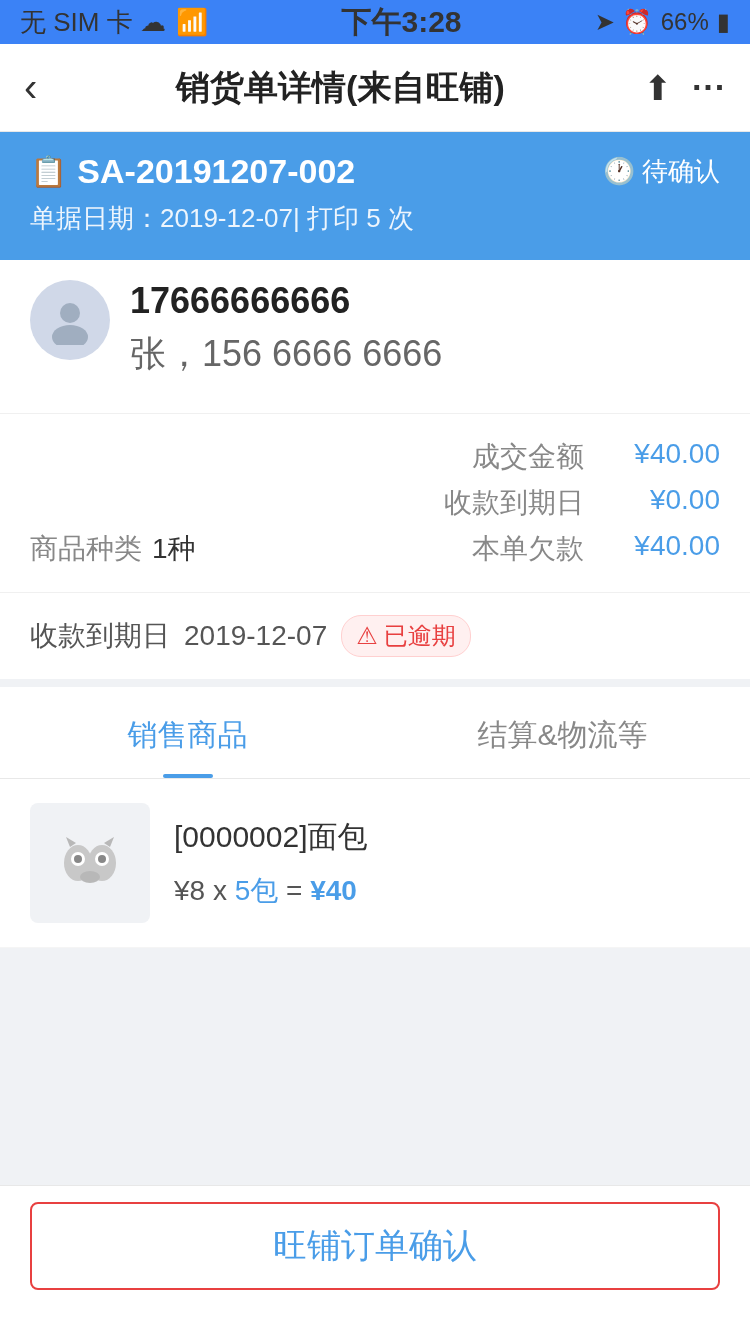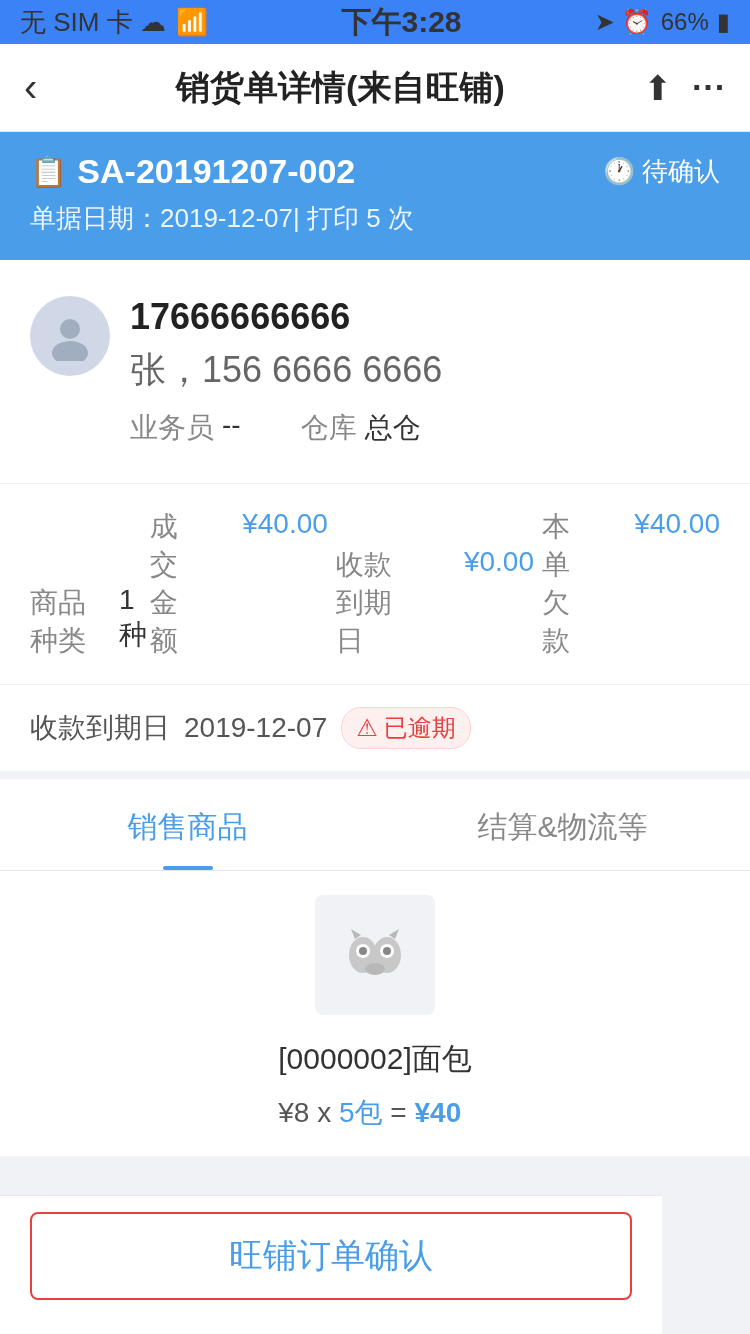"17666666666" .customer-section { padding: 36px 30px -> 20px 30px }
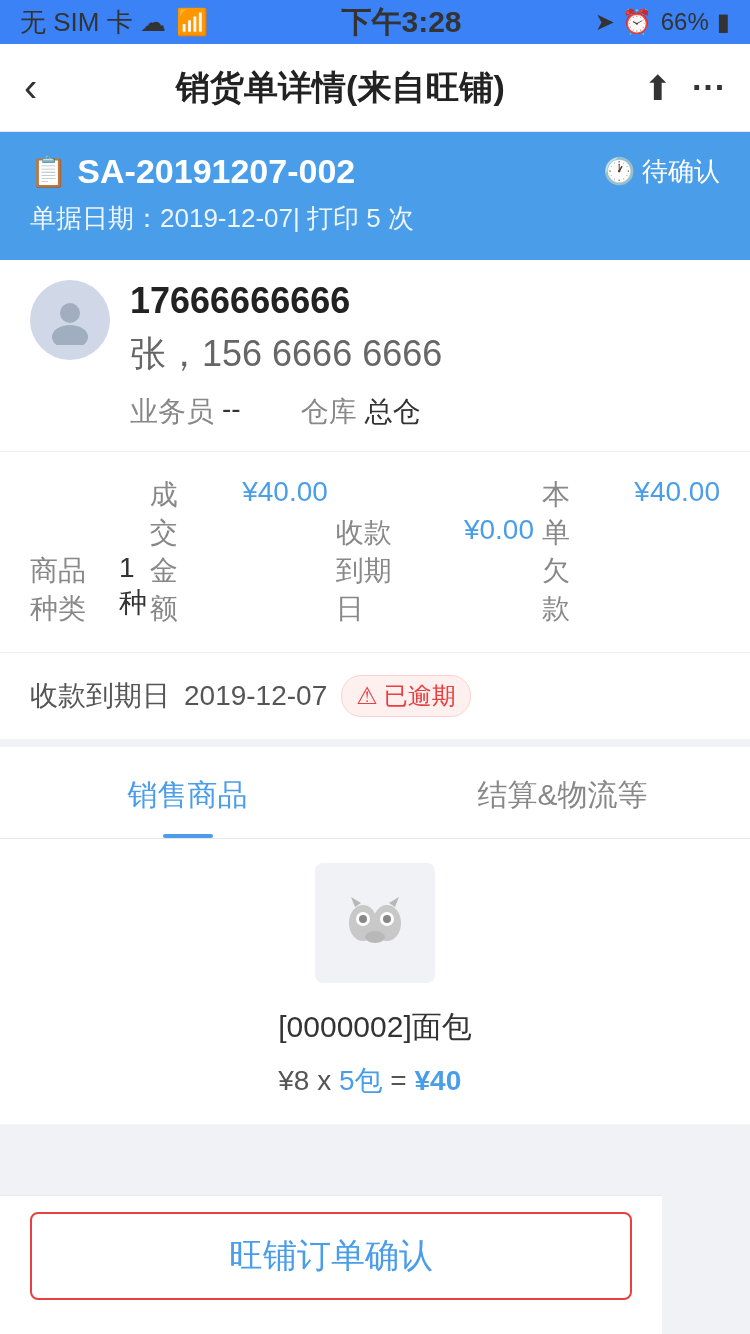"业务员" div.customer-meta { html: <div> <div> <span>业务员</span> <span>--</span> </div> <div> <span>仓库</span> <span>总仓</span> </div> </div> -> none }
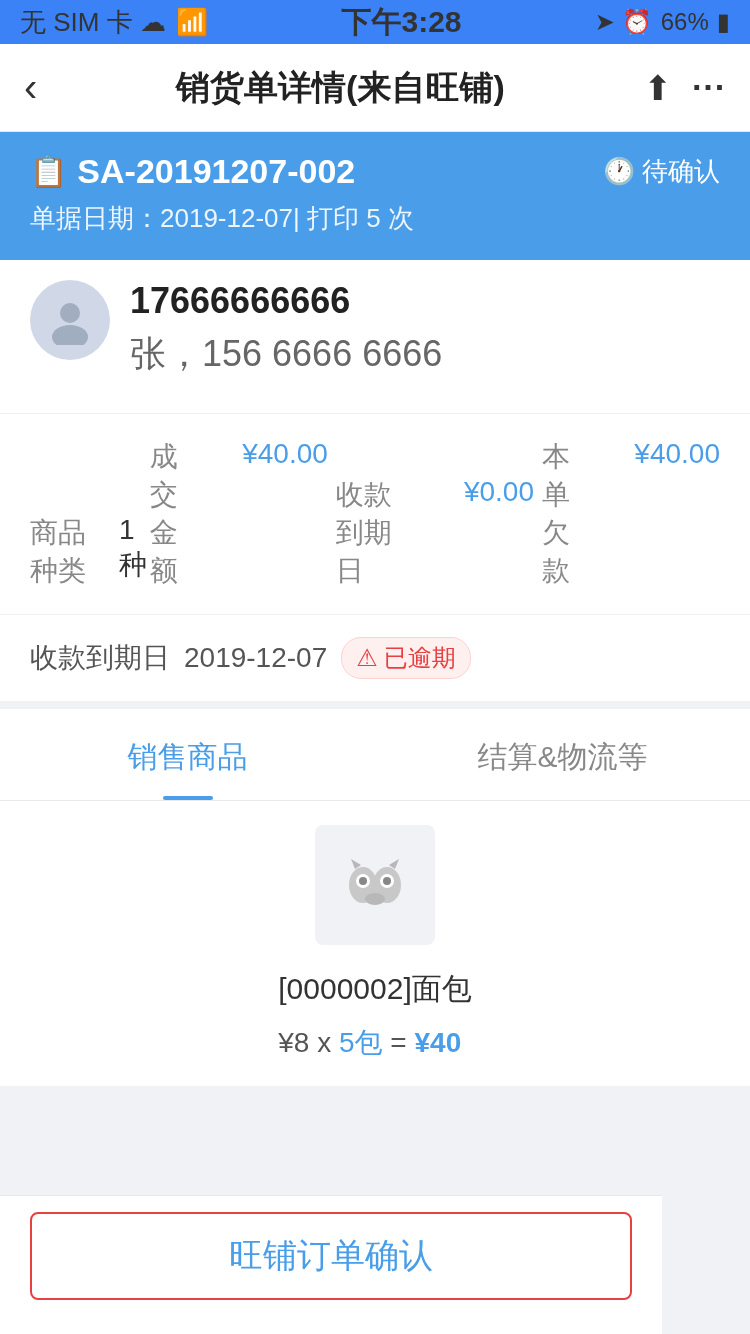"成交金额" .summary-right { flex-direction: row -> column }
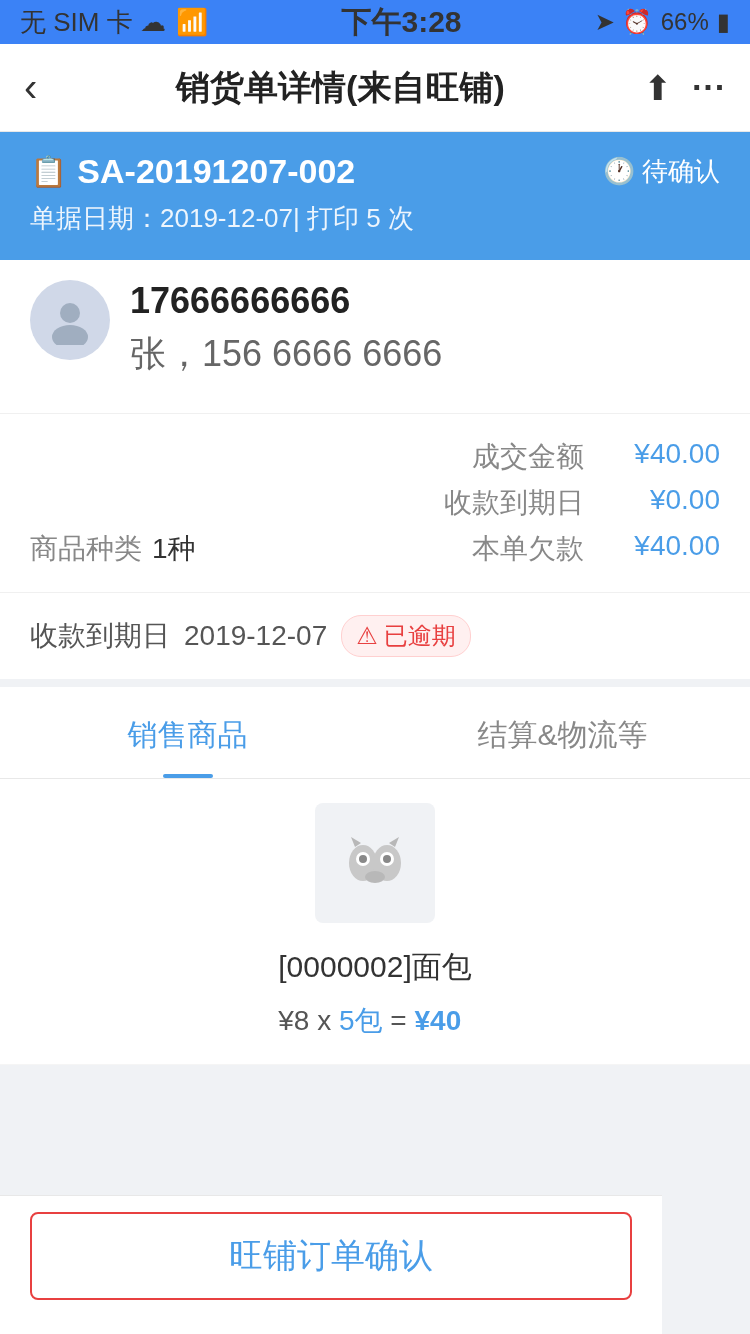"[0000002]面包" .product-item { flex-direction: column -> none }
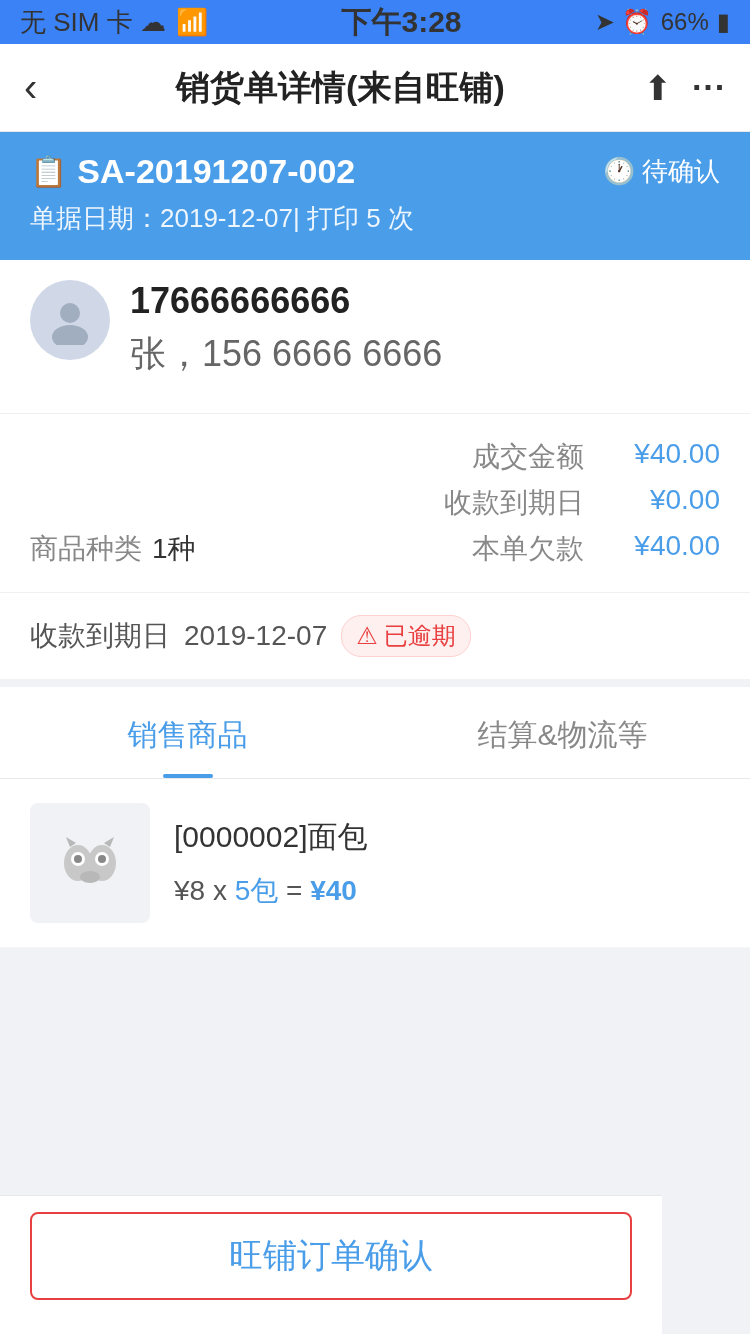"旺铺订单确认" .bottom-bar { padding: 16px 30px 34px -> 16px 30px 44px; width: 662px -> 750px }
